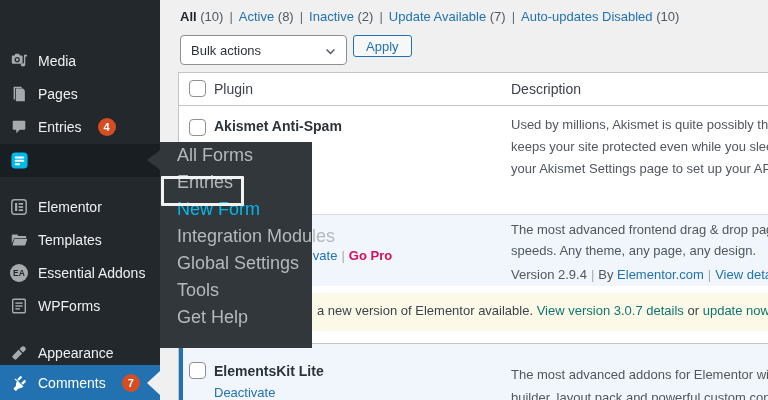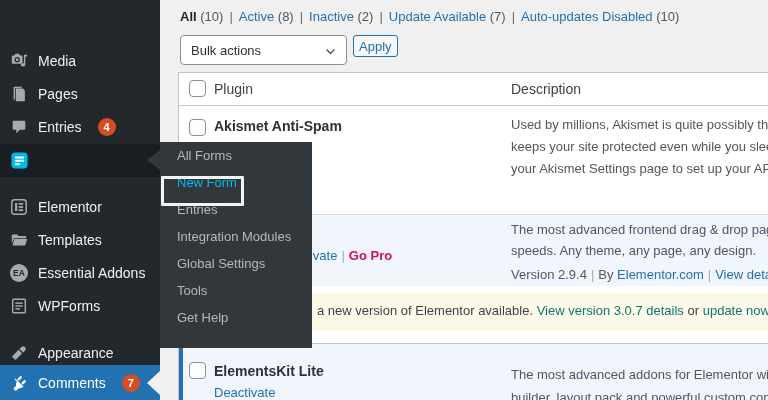"Apply" .apply-btn { padding: 0 5px -> 0 12px }
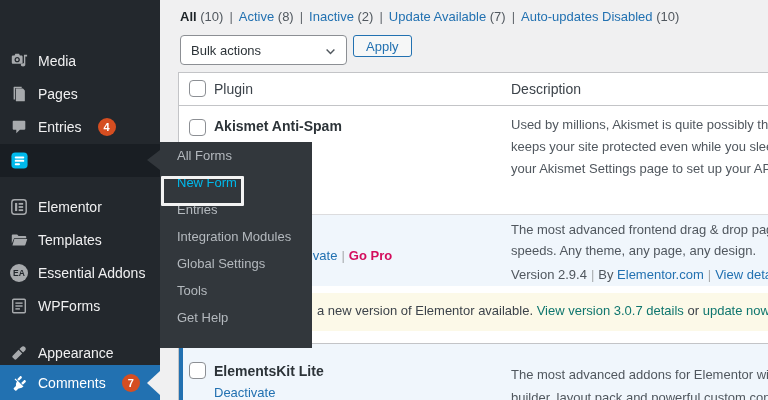"All Forms" .fly-item { font-size: 13px -> 18px }
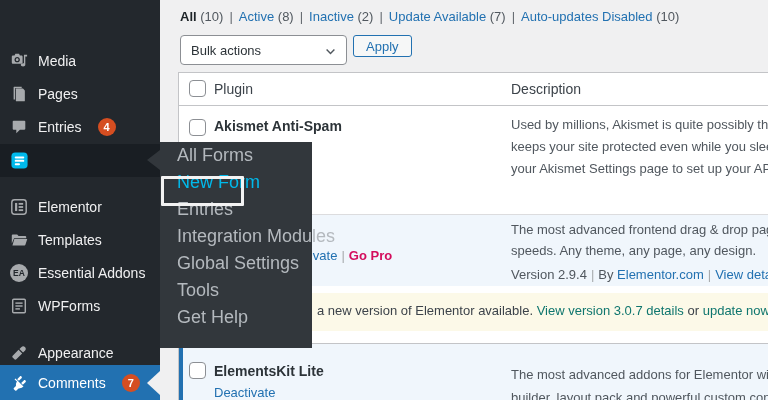"New Form" div.fly-item { order: before "Entries" -> after "Entries" }
